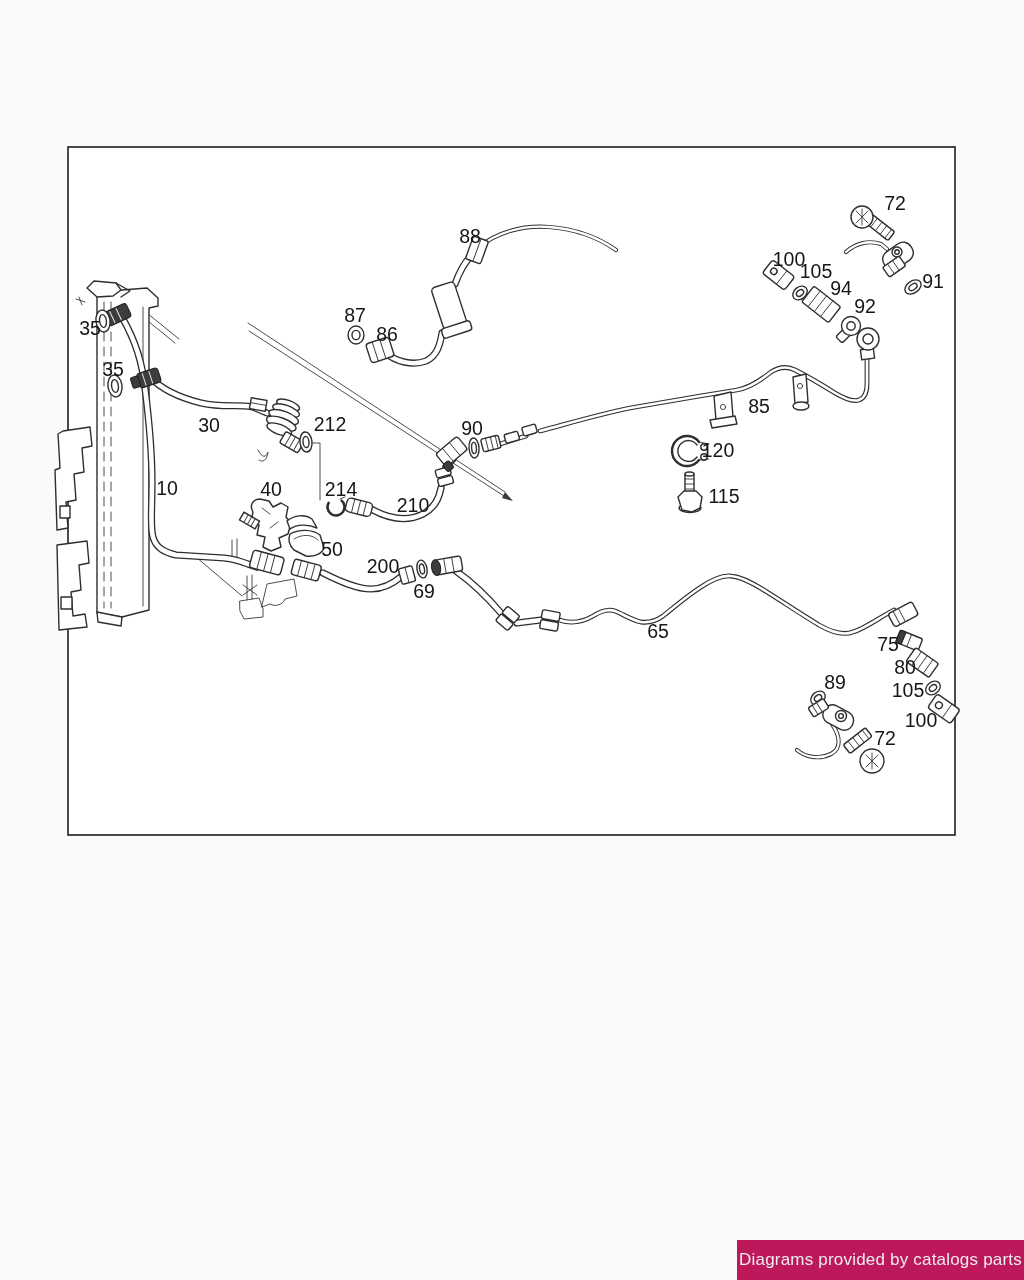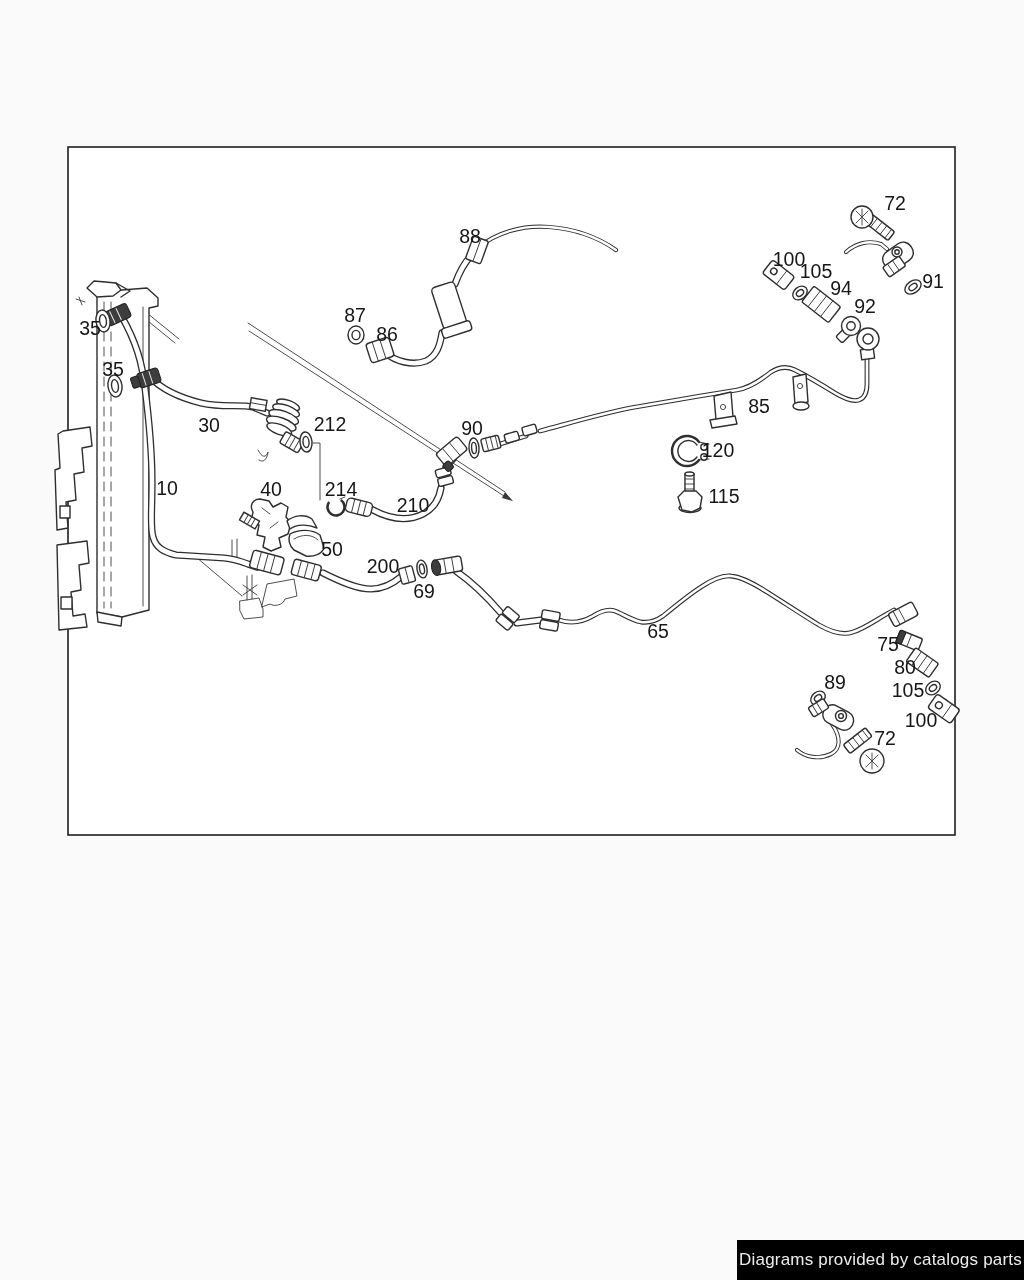"Diagrams provided by catalogs parts" .watermark { background: #000000 -> #be185d }
